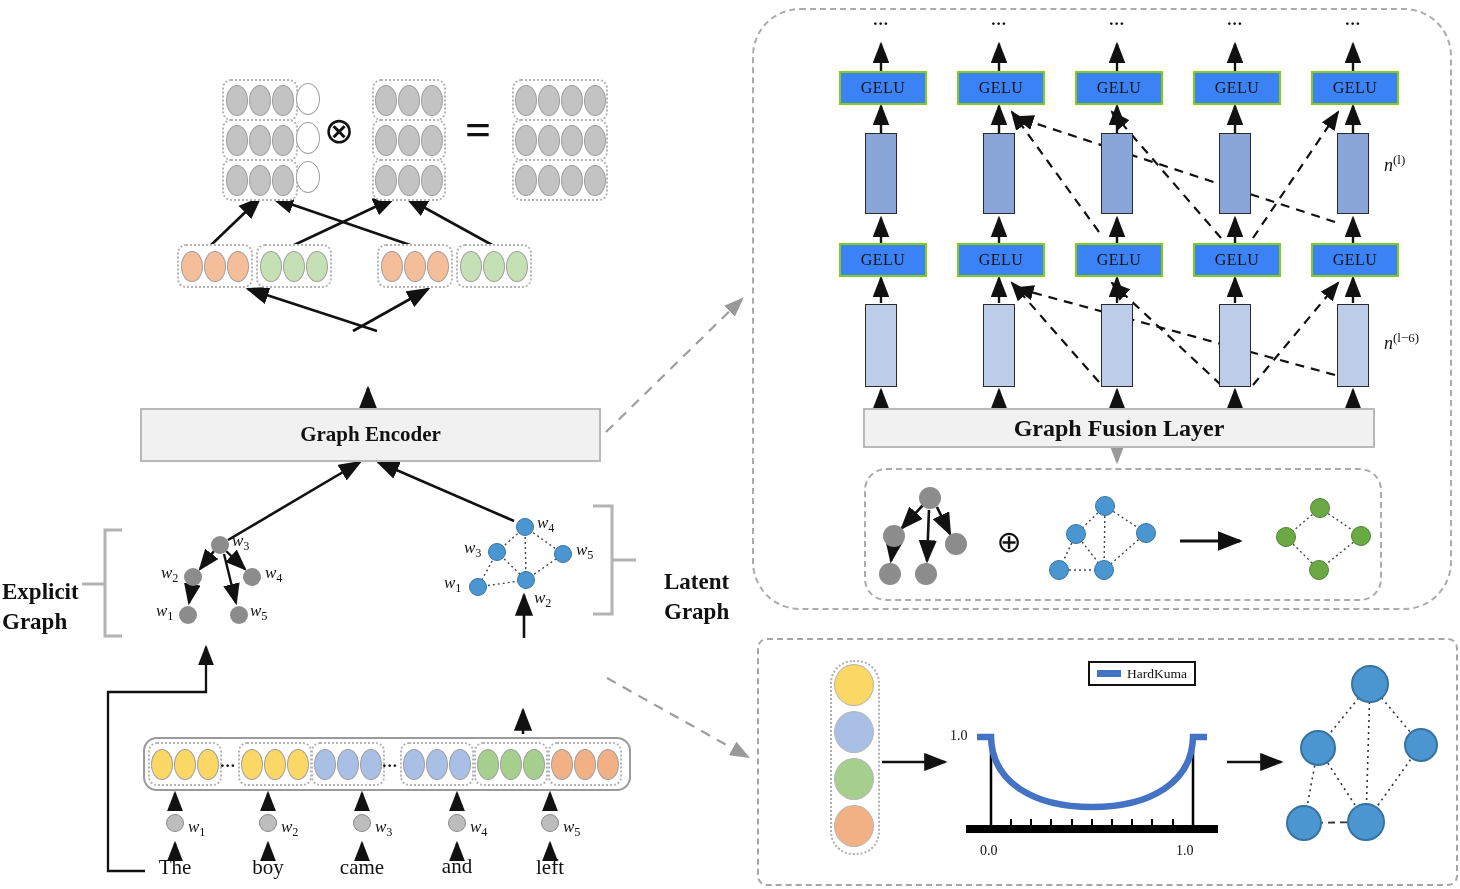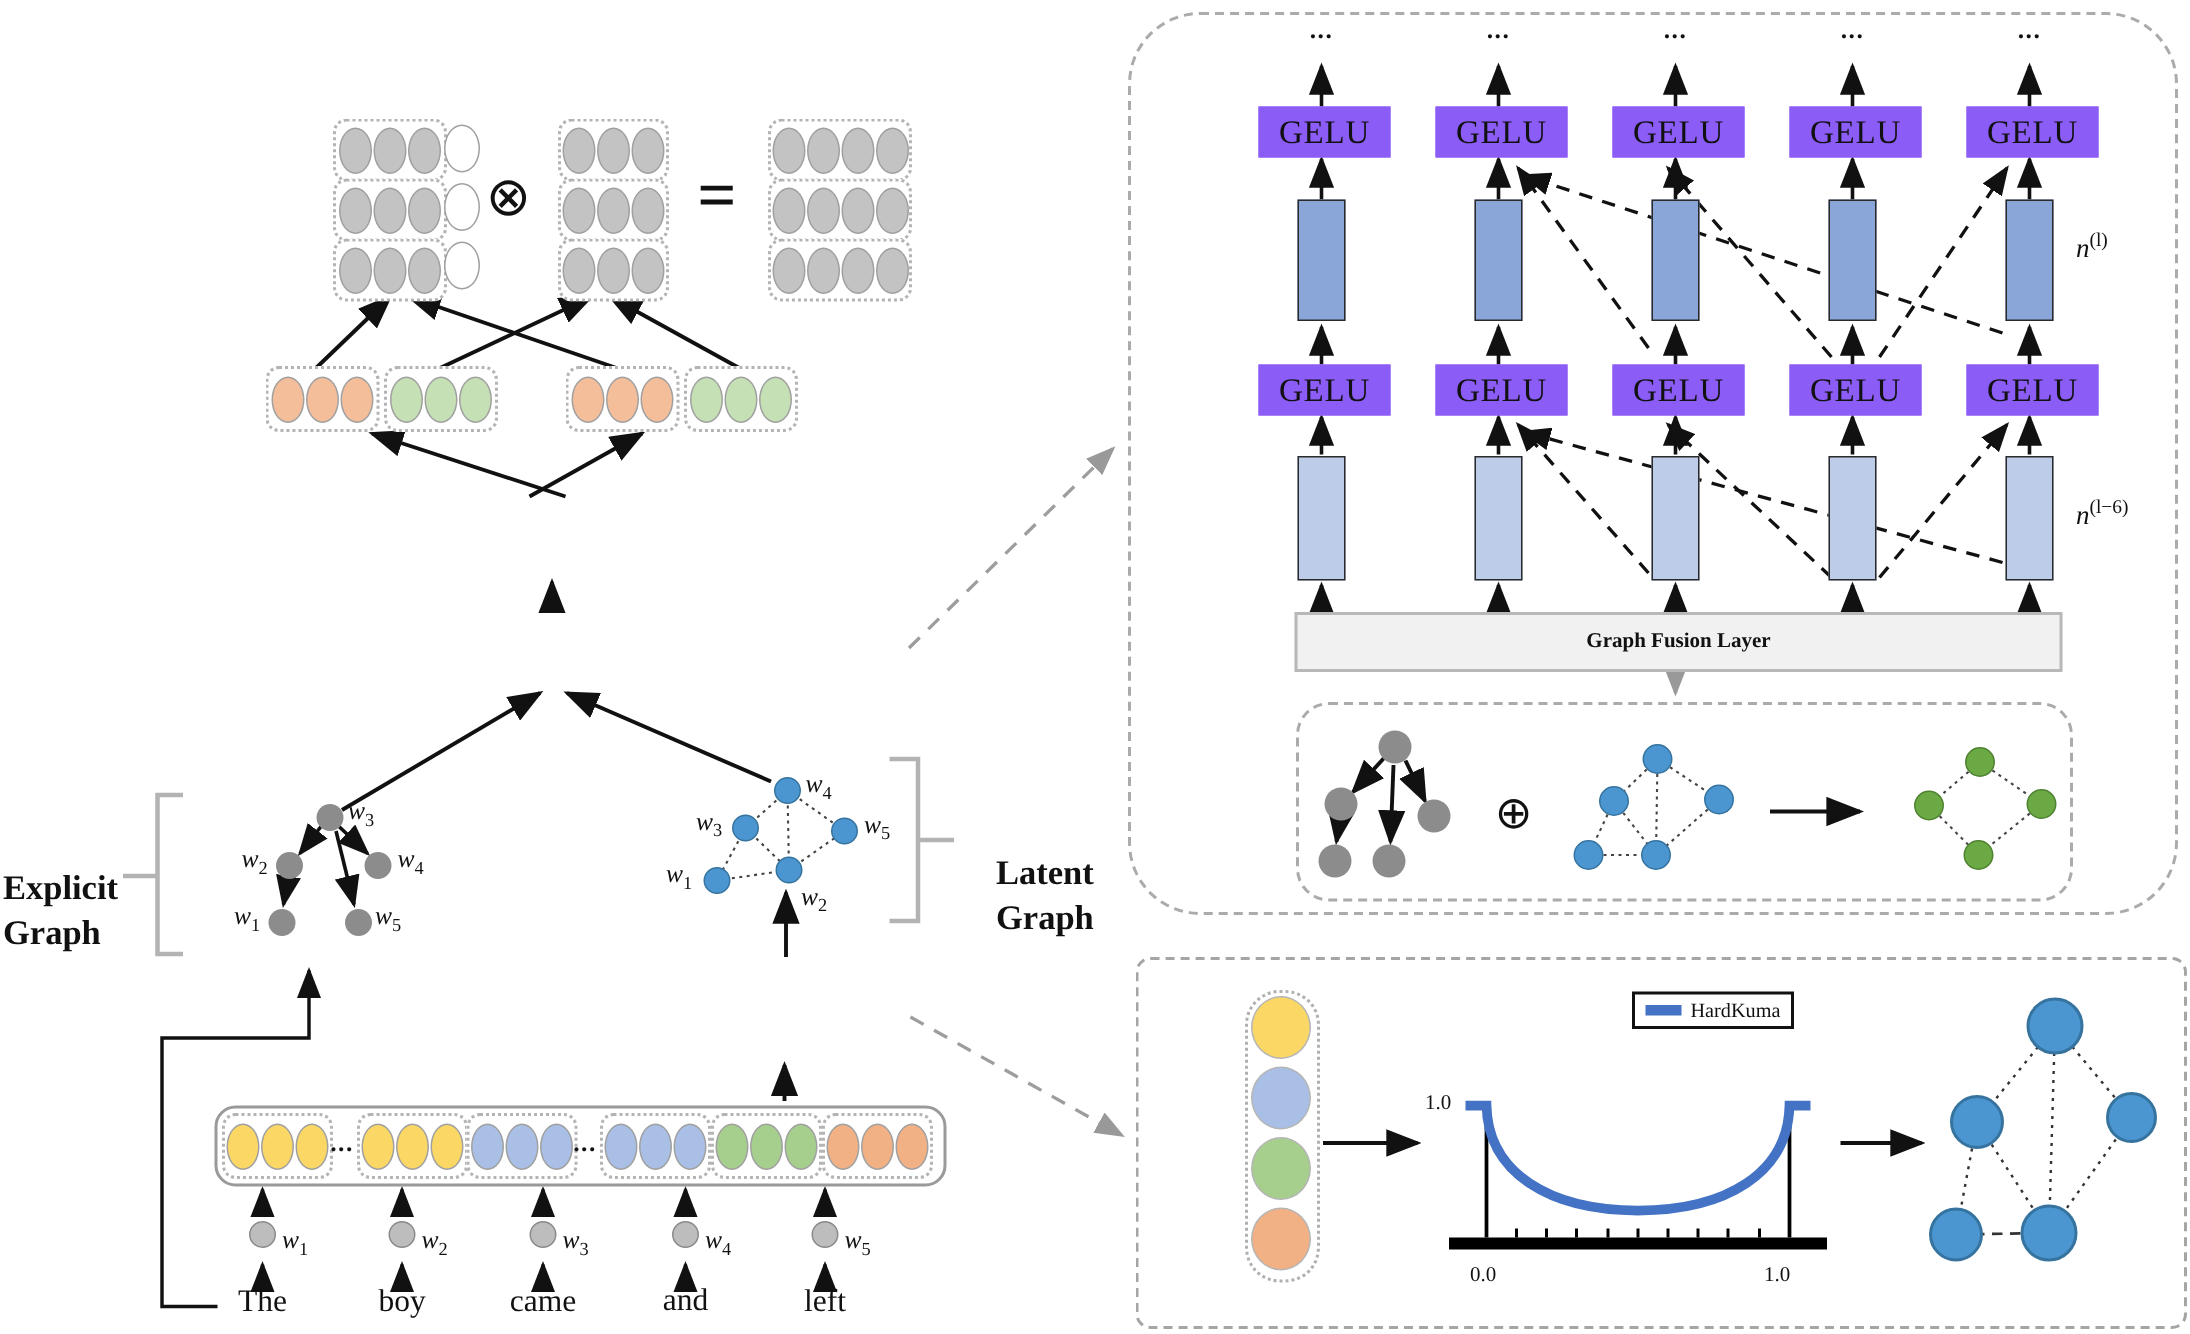"GELU" .gelu { background: #8b5cf6 -> #3b82f6; border: 2px solid #8b5cf6 -> 2px solid #84cc16; font-size: 22px -> 16px }
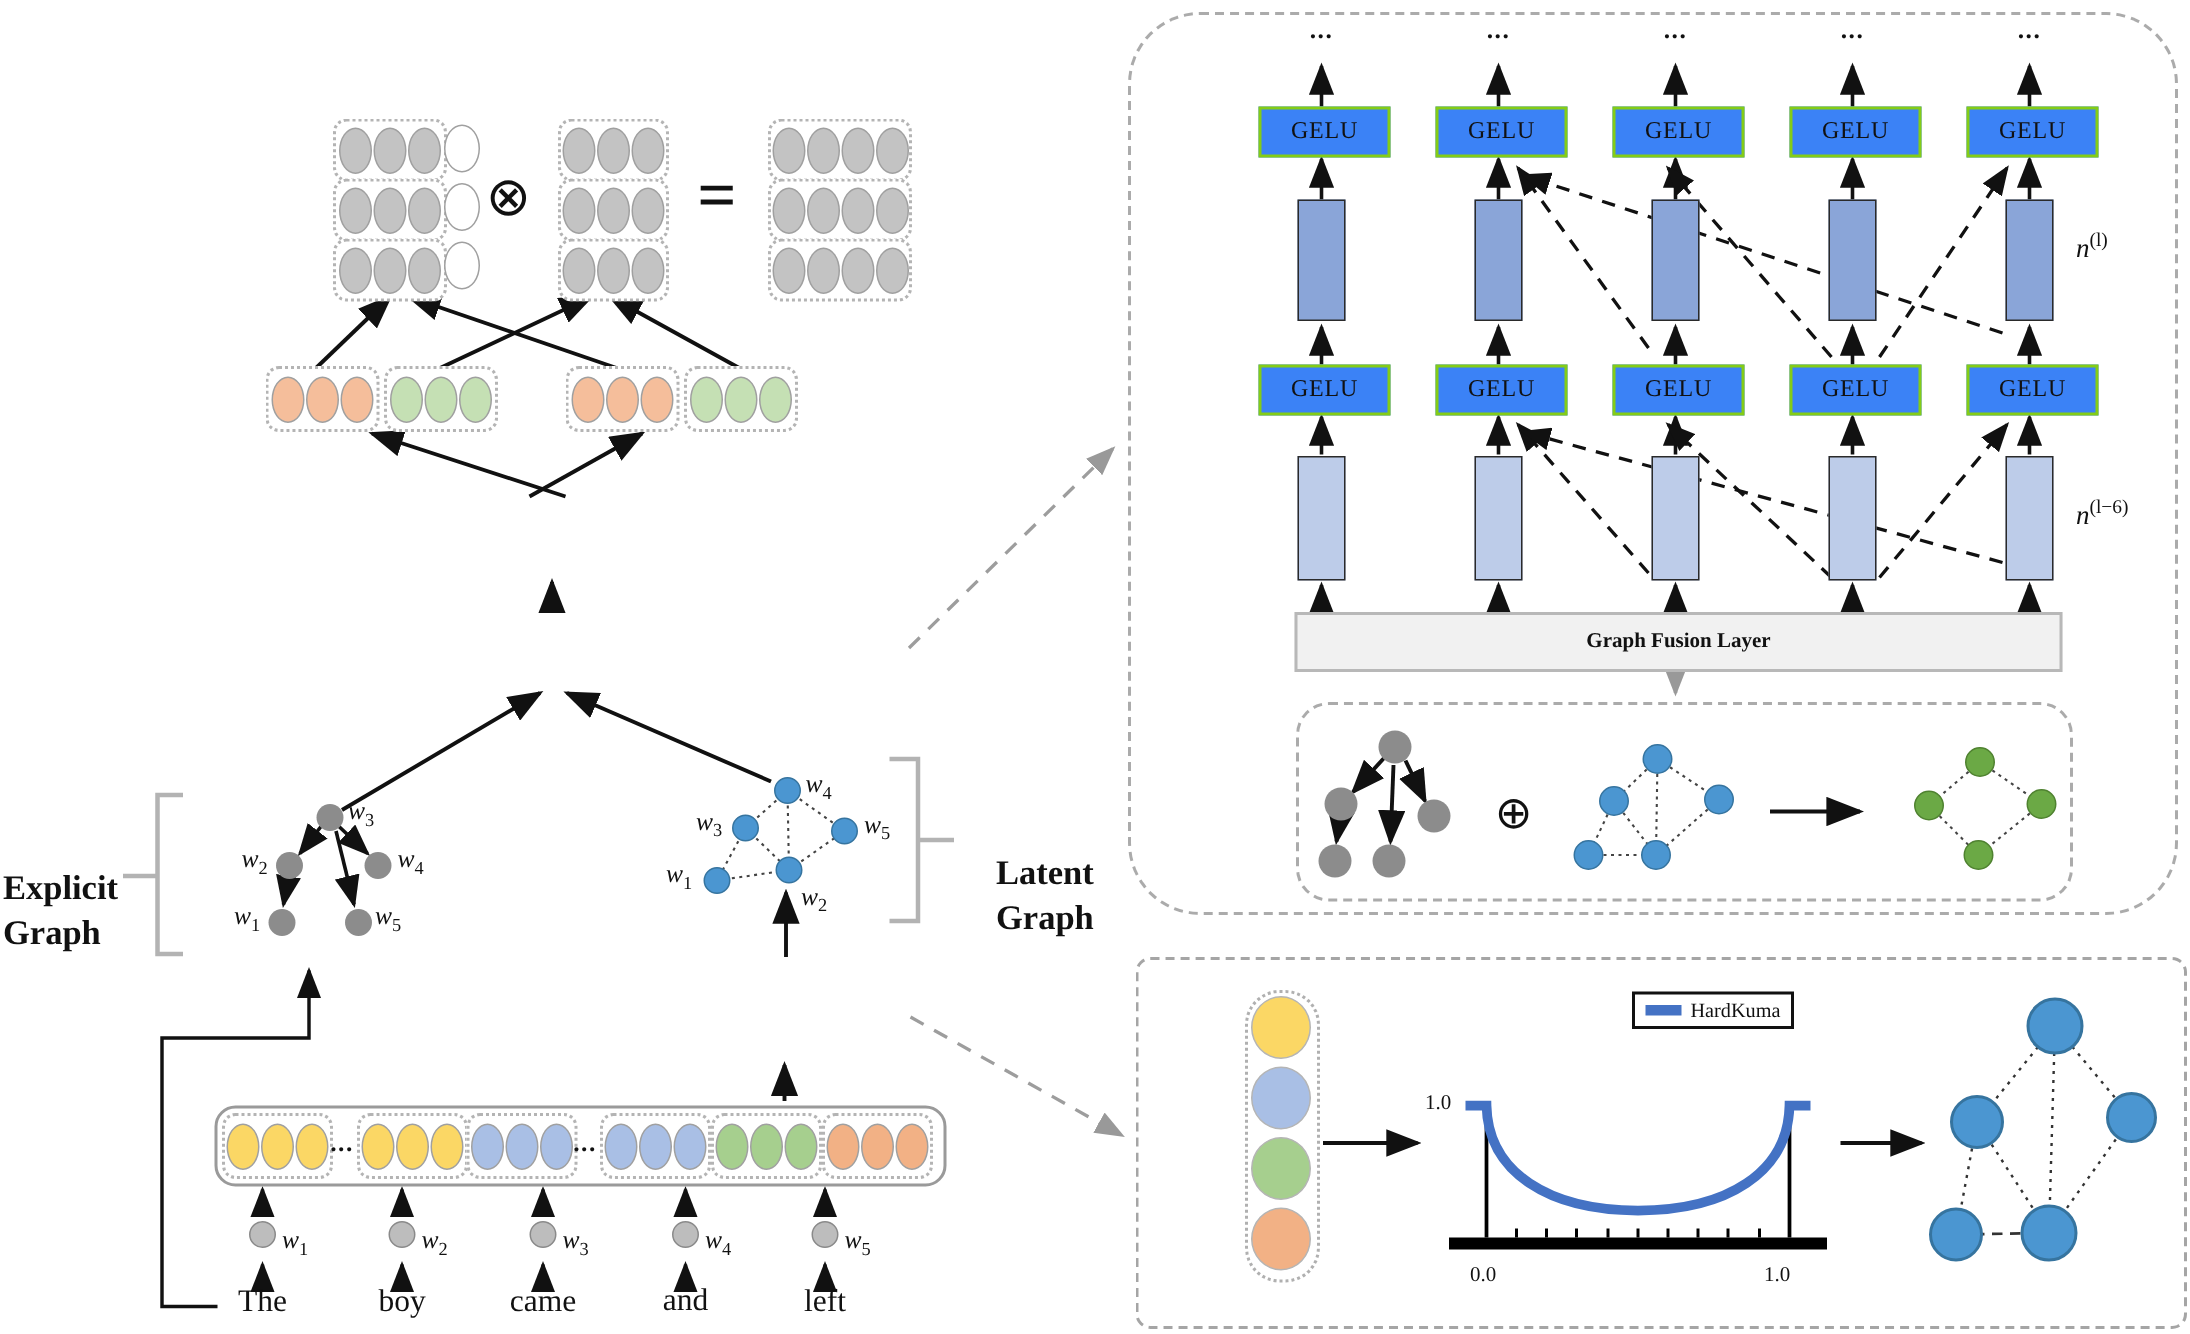"Graph Encoder" div.el { html: none -> <div>Graph Encoder</div> }
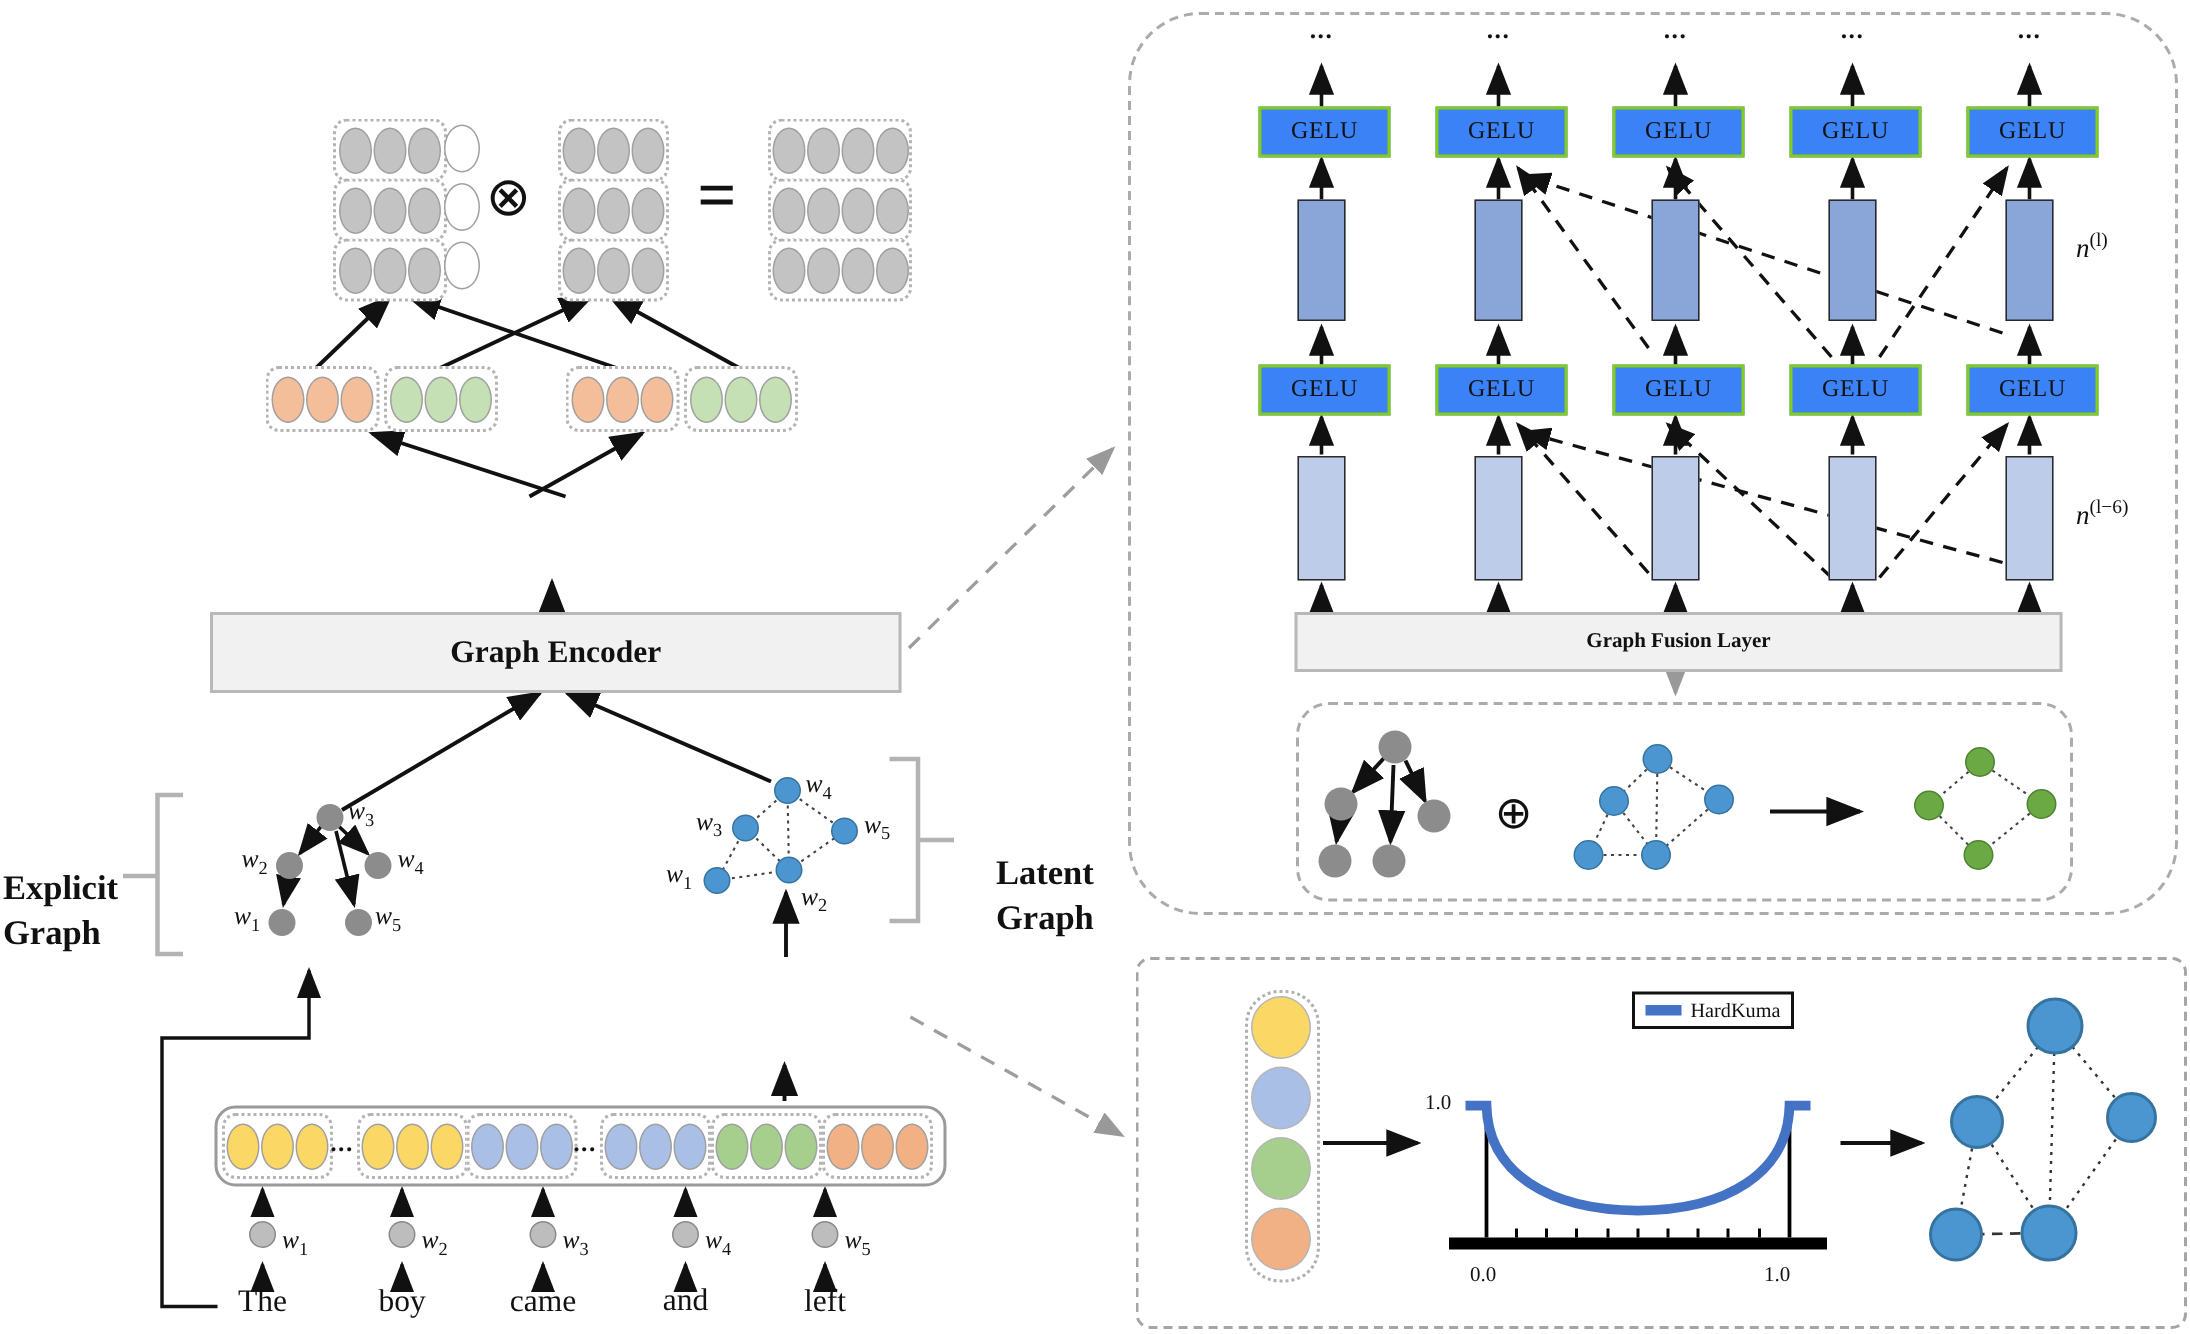"Graph Fusion Layer" div.el { font-size: 14px -> 24px }
